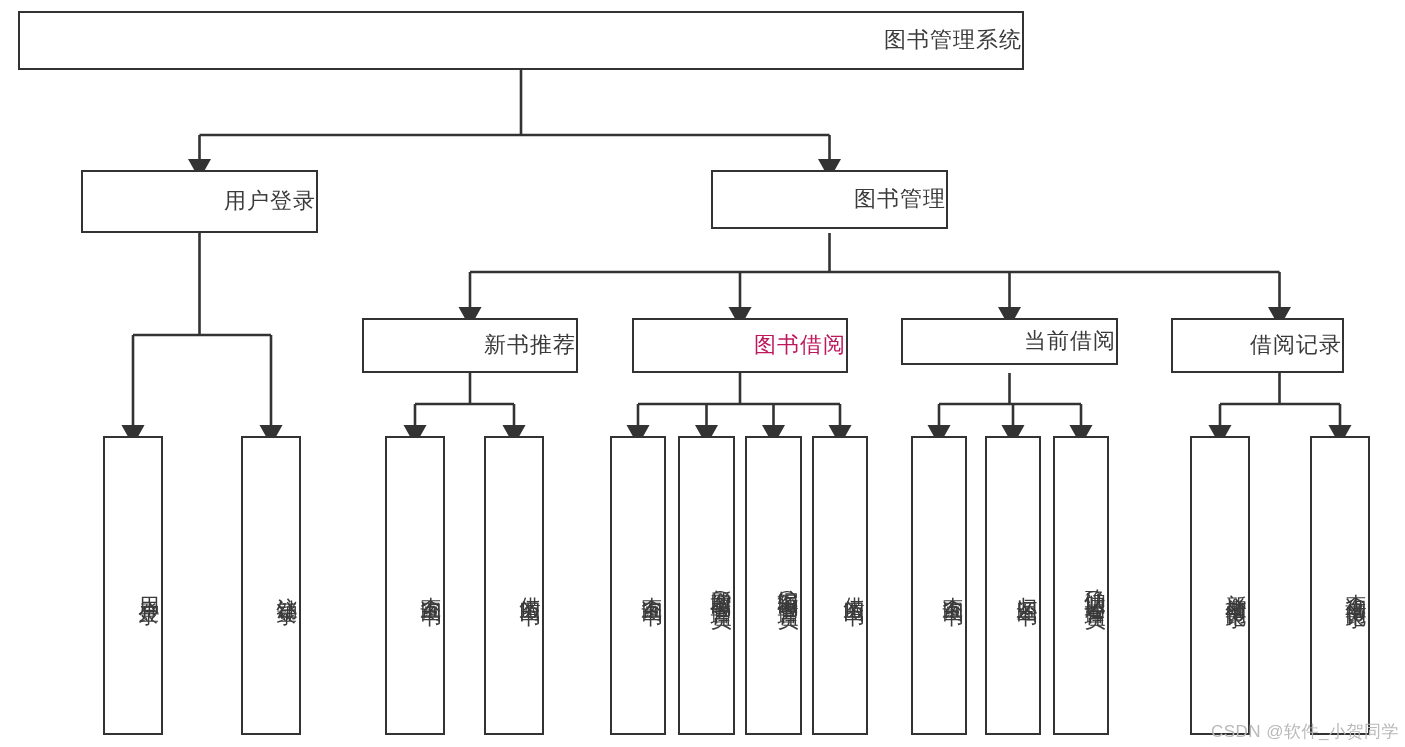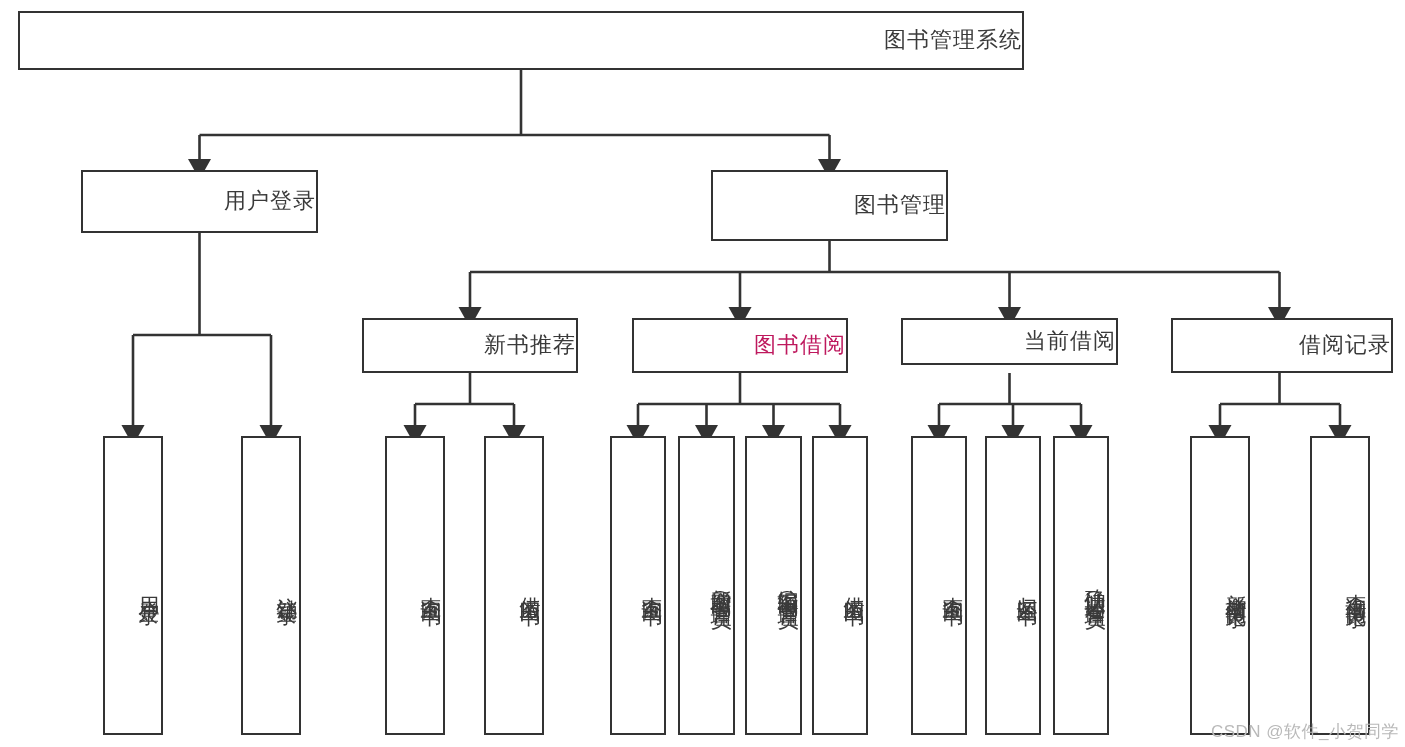"图书管理" div.node { height: 71px -> 59px }
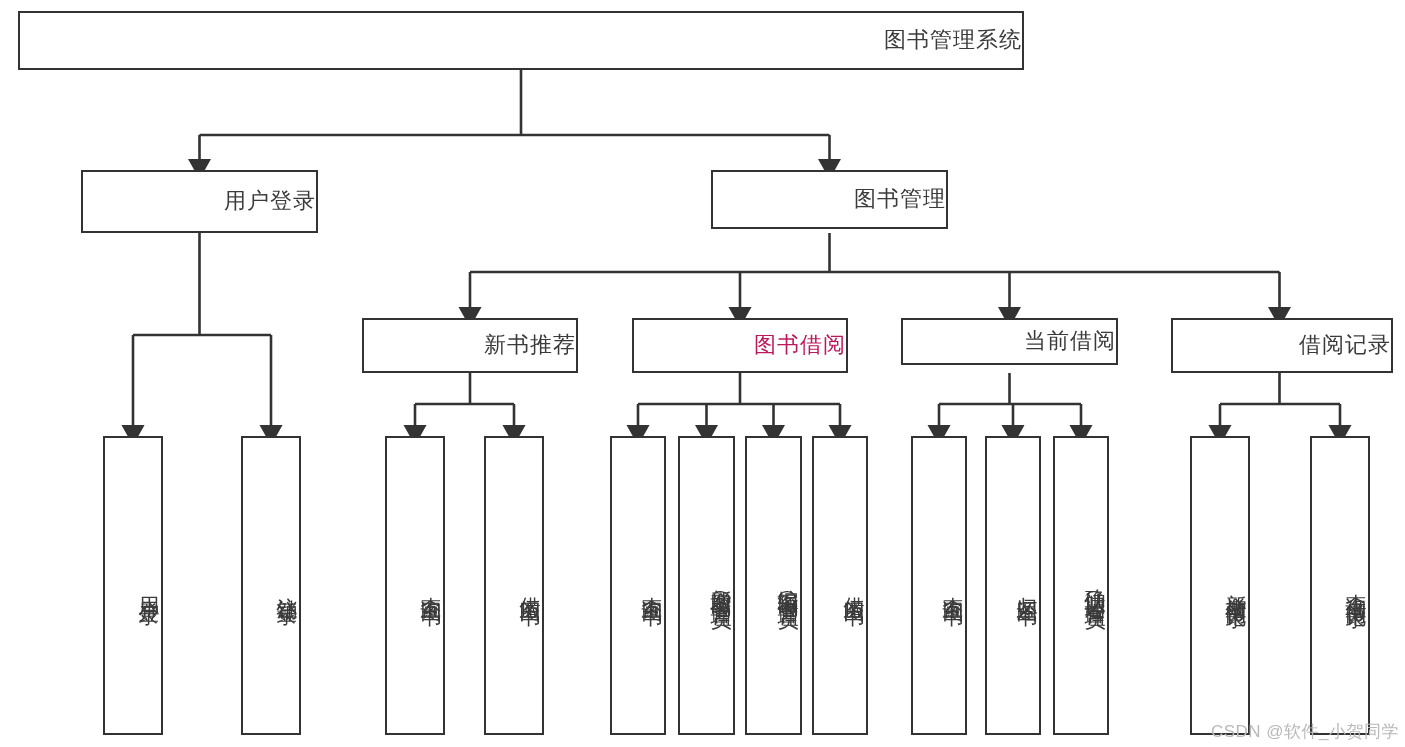"借阅记录" div.node { width: 222px -> 173px }
